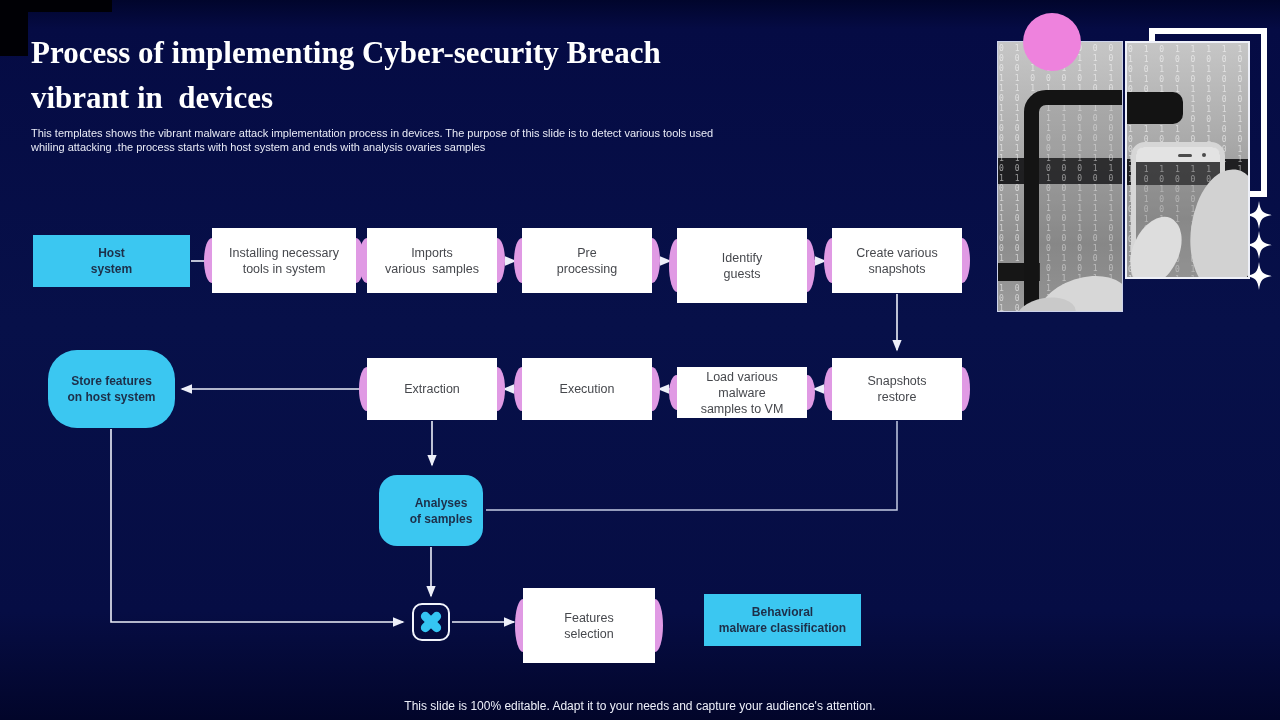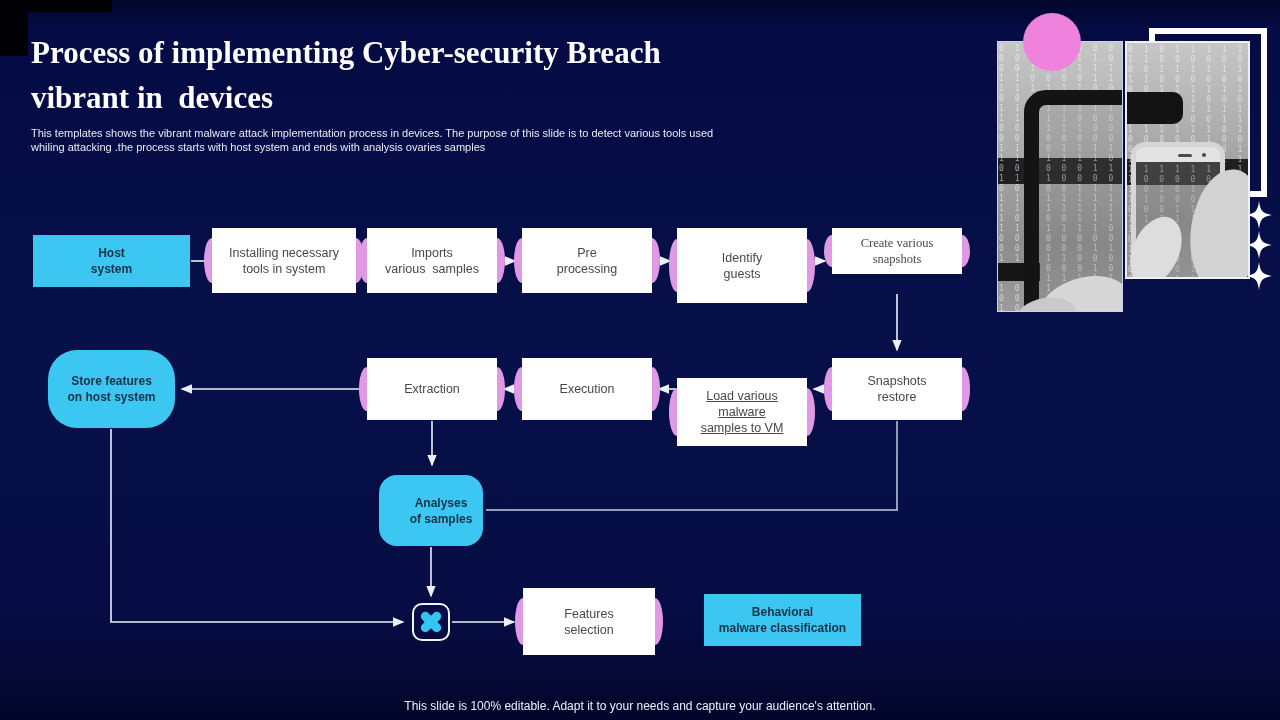"Create various" div.node { font-family: Liberation Serif, serif -> none; height: 46px -> 65px }
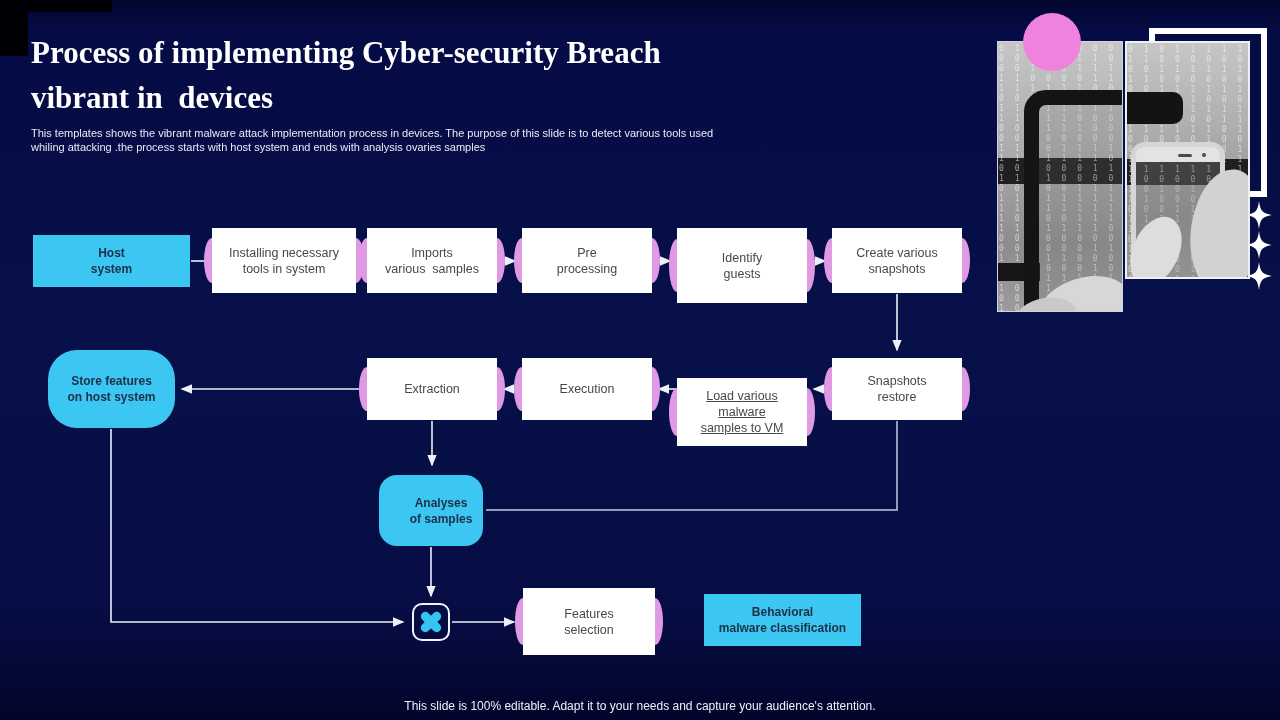"Load various" div.node { height: 68px -> 51px; text-decoration: underline -> none; top: 378px -> 367px }
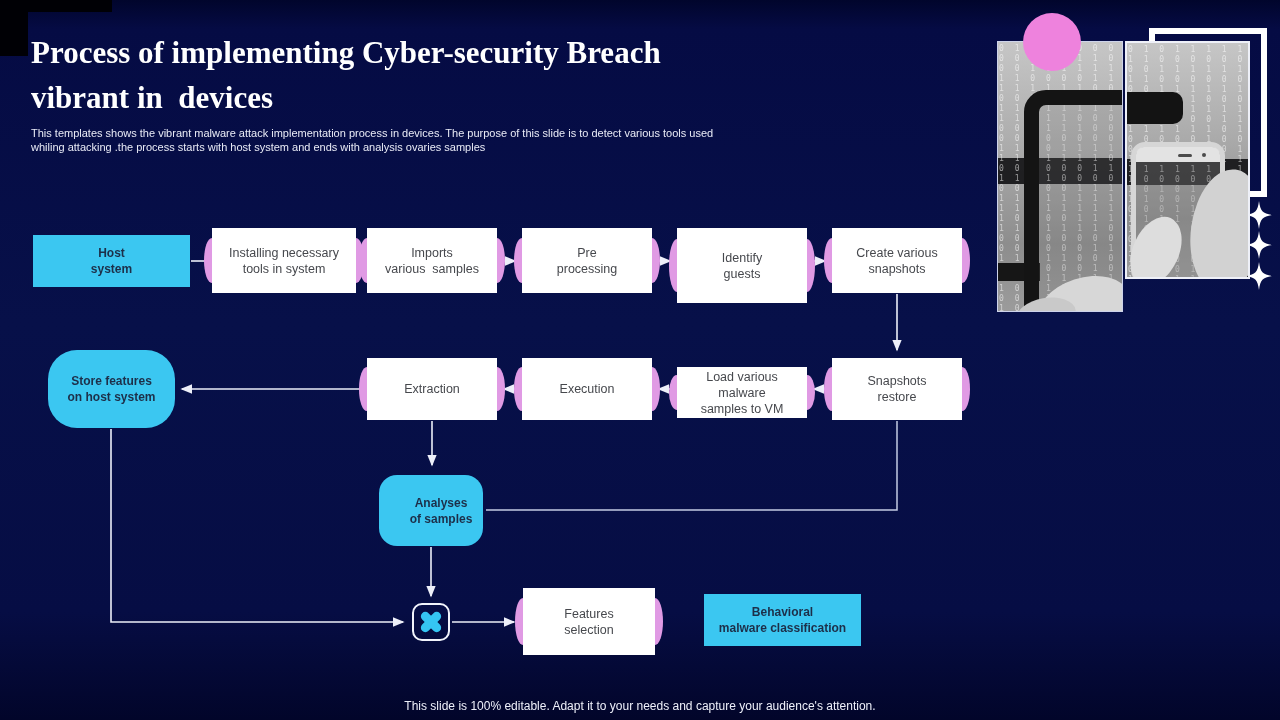"Features" div.node { height: 67px -> 75px }
